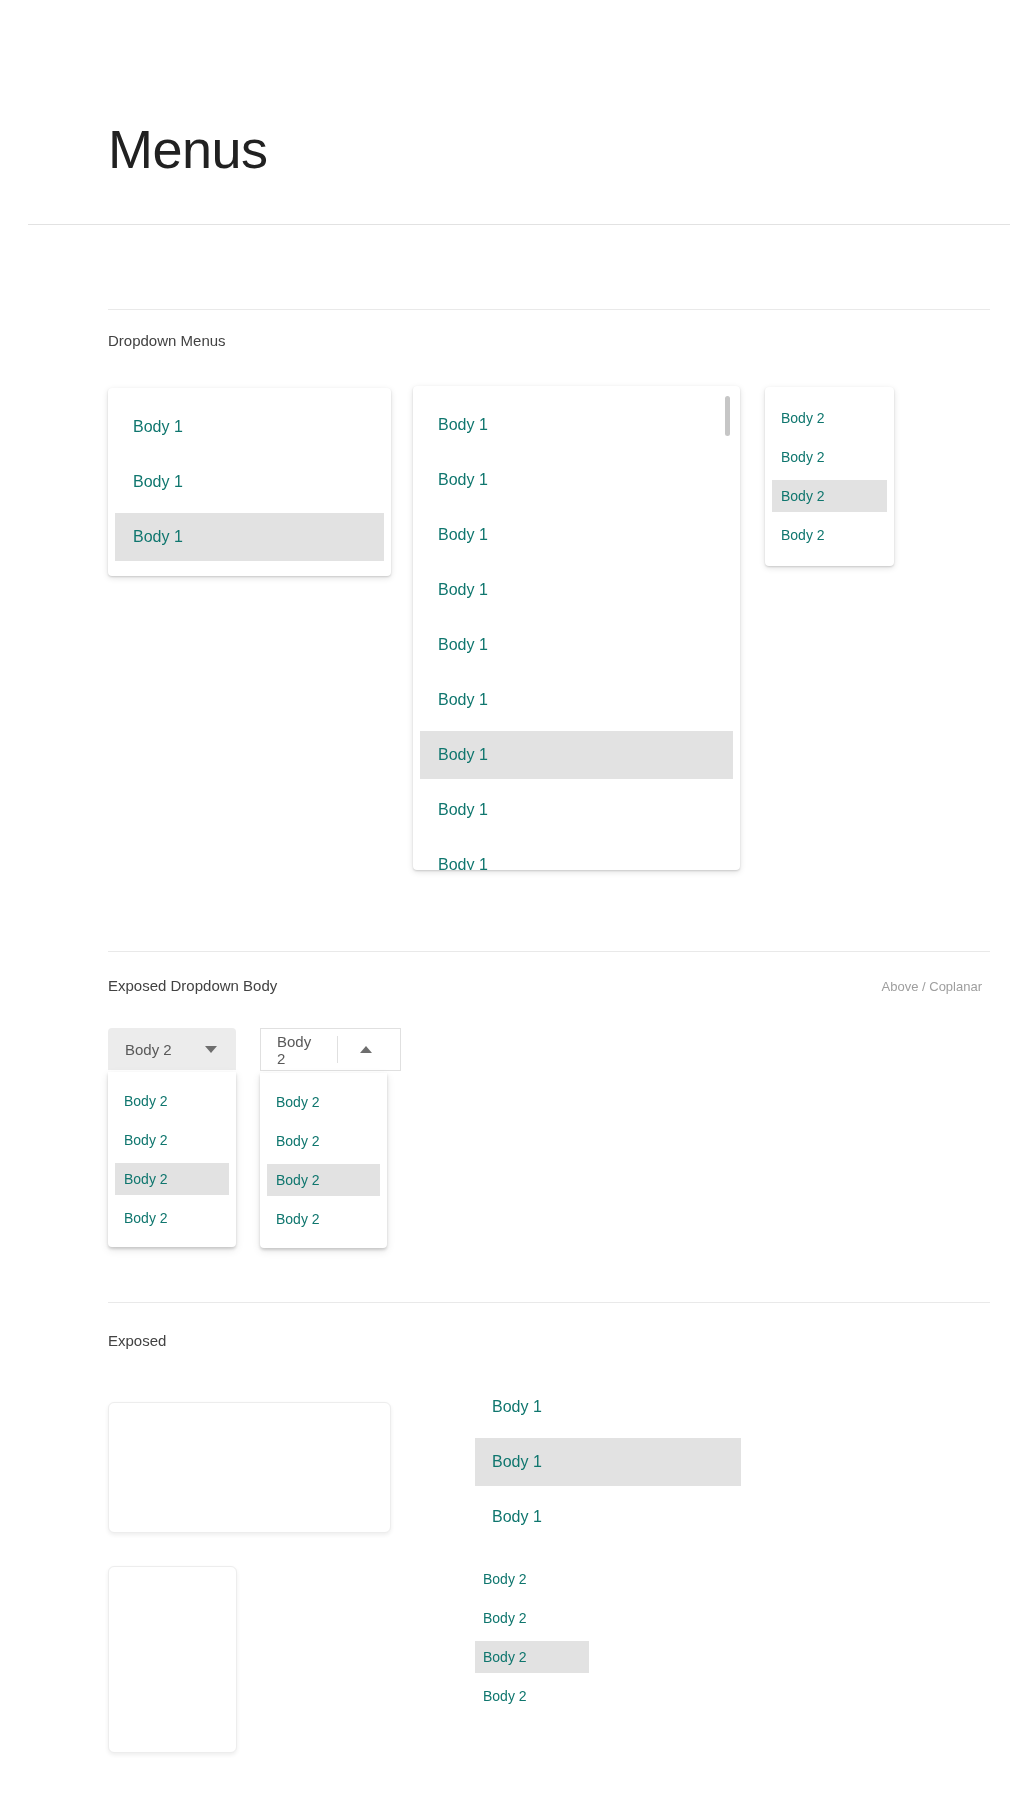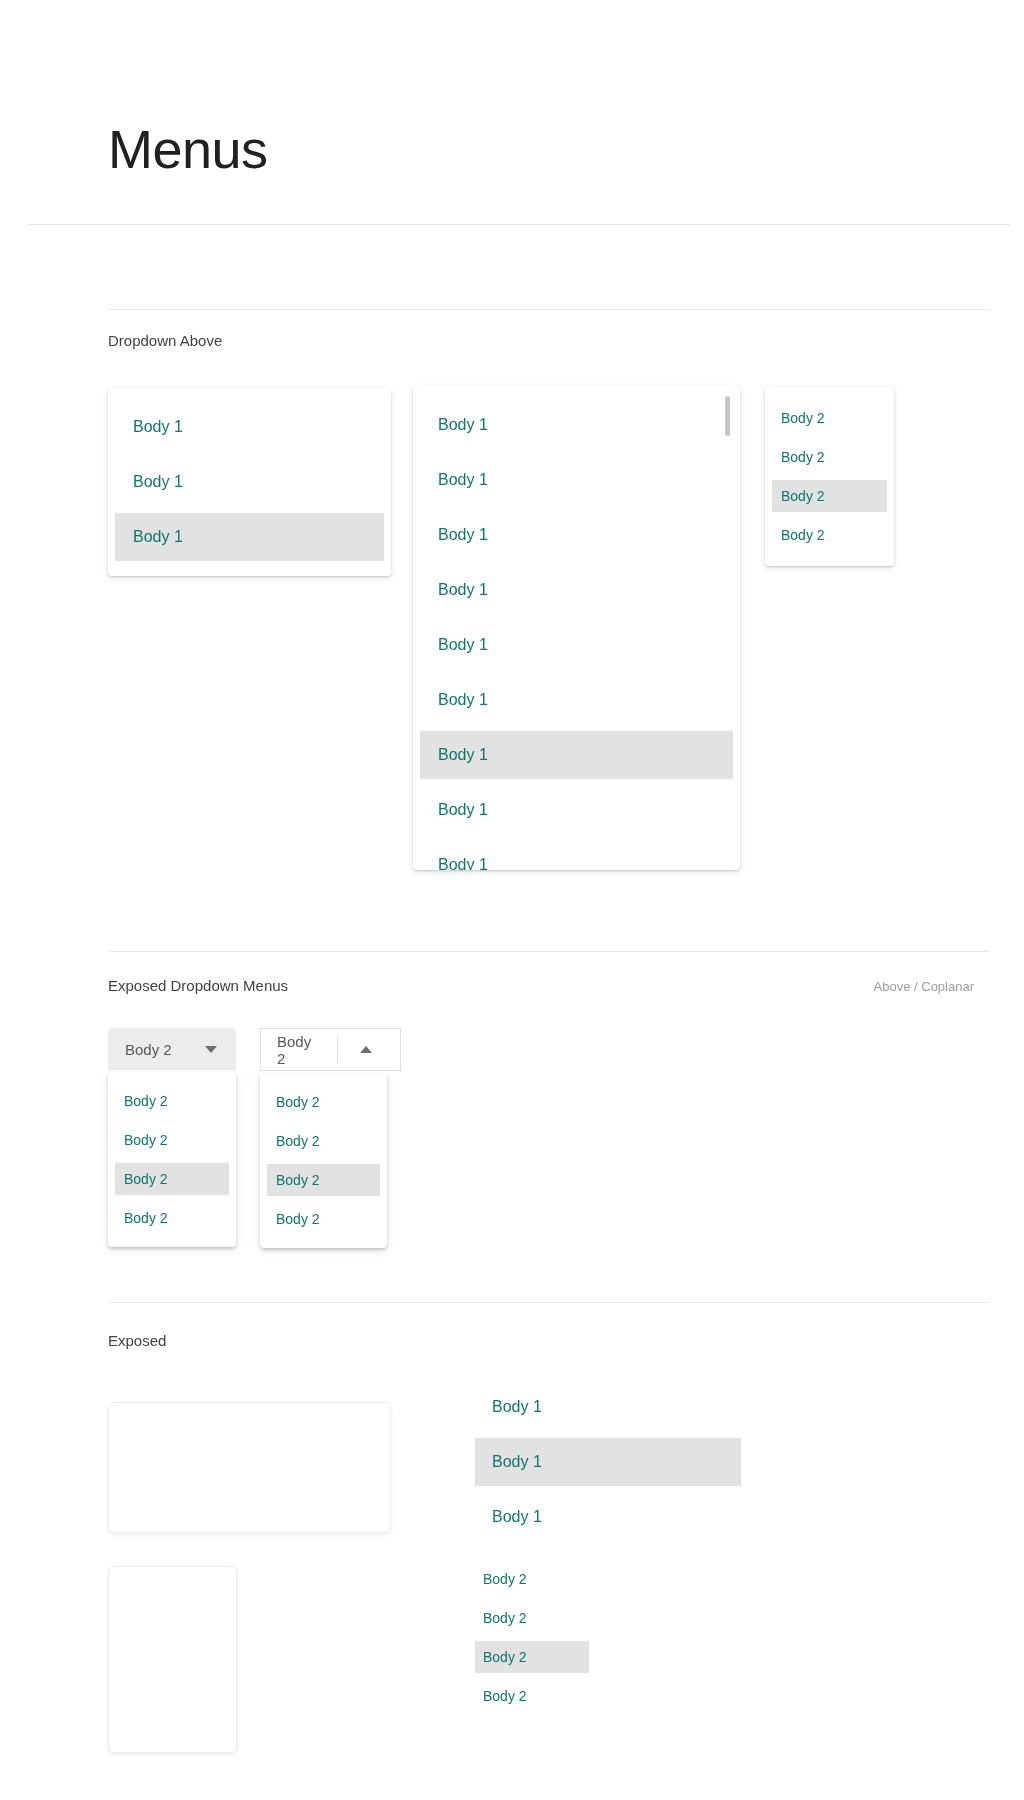"Dropdown Above" div.section-label { text: Above -> Menus }
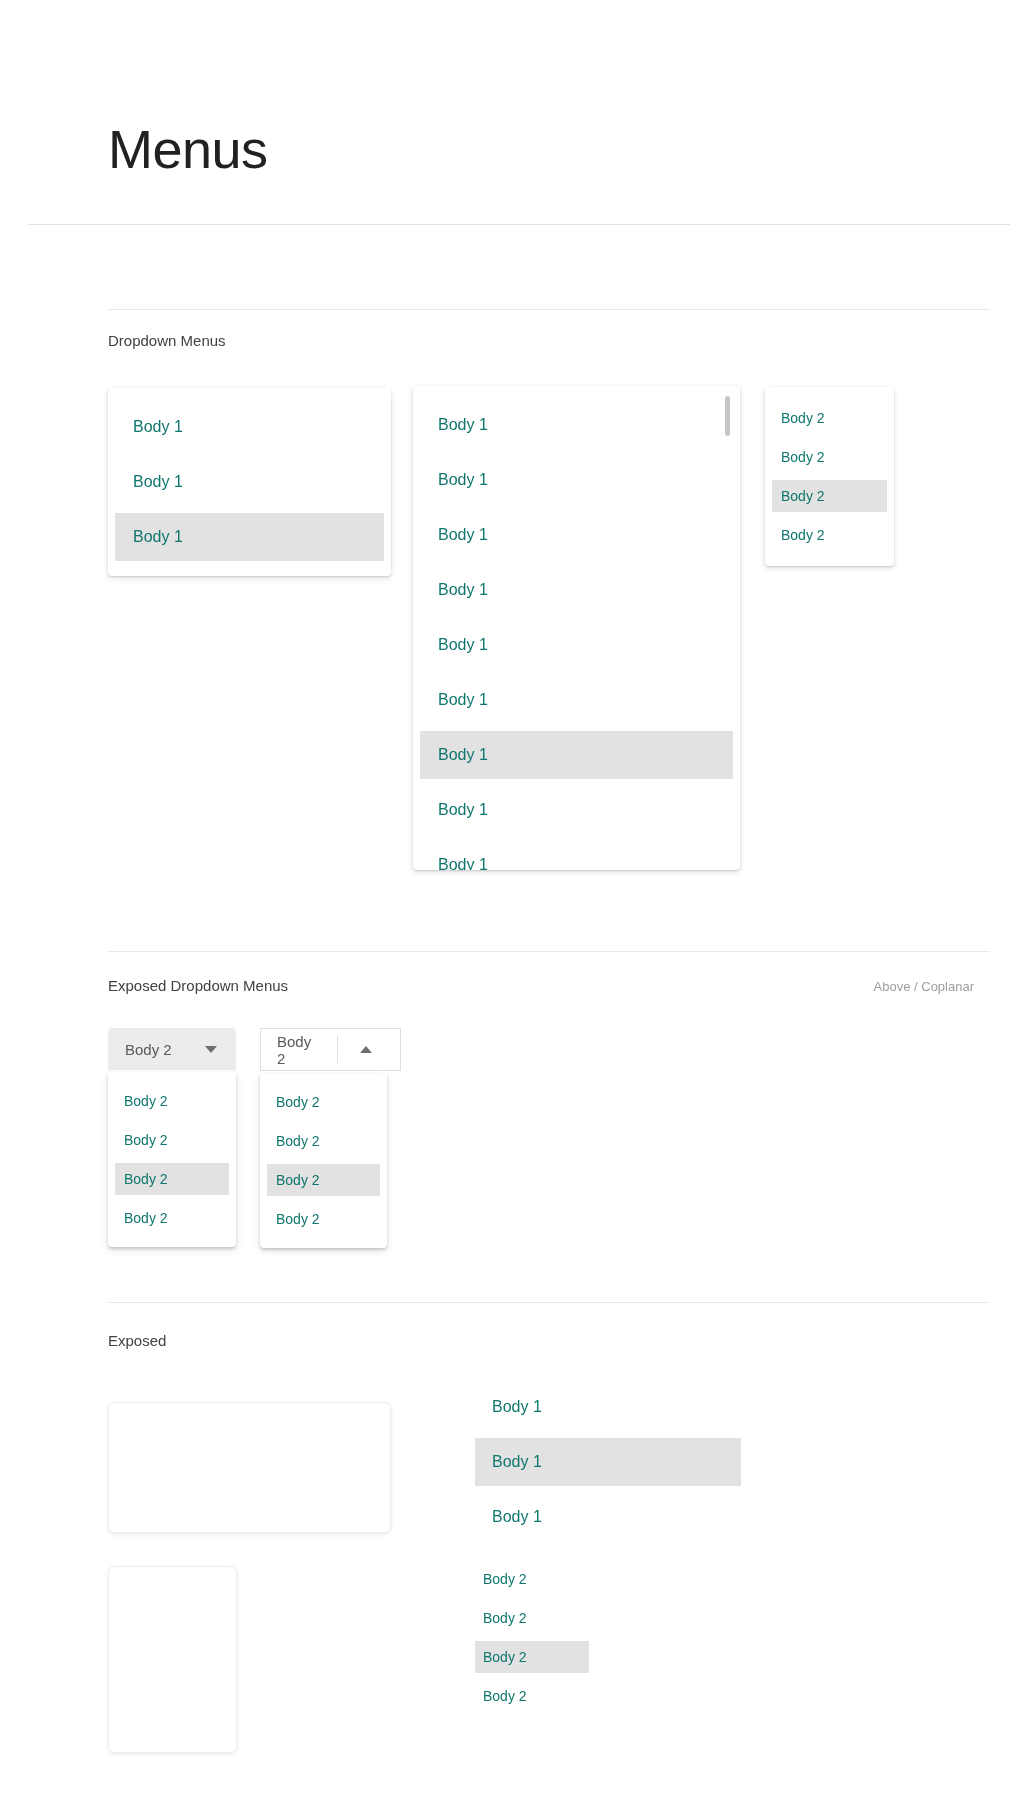"Exposed Dropdown Menus" div.section-label { text: Menus -> Body }
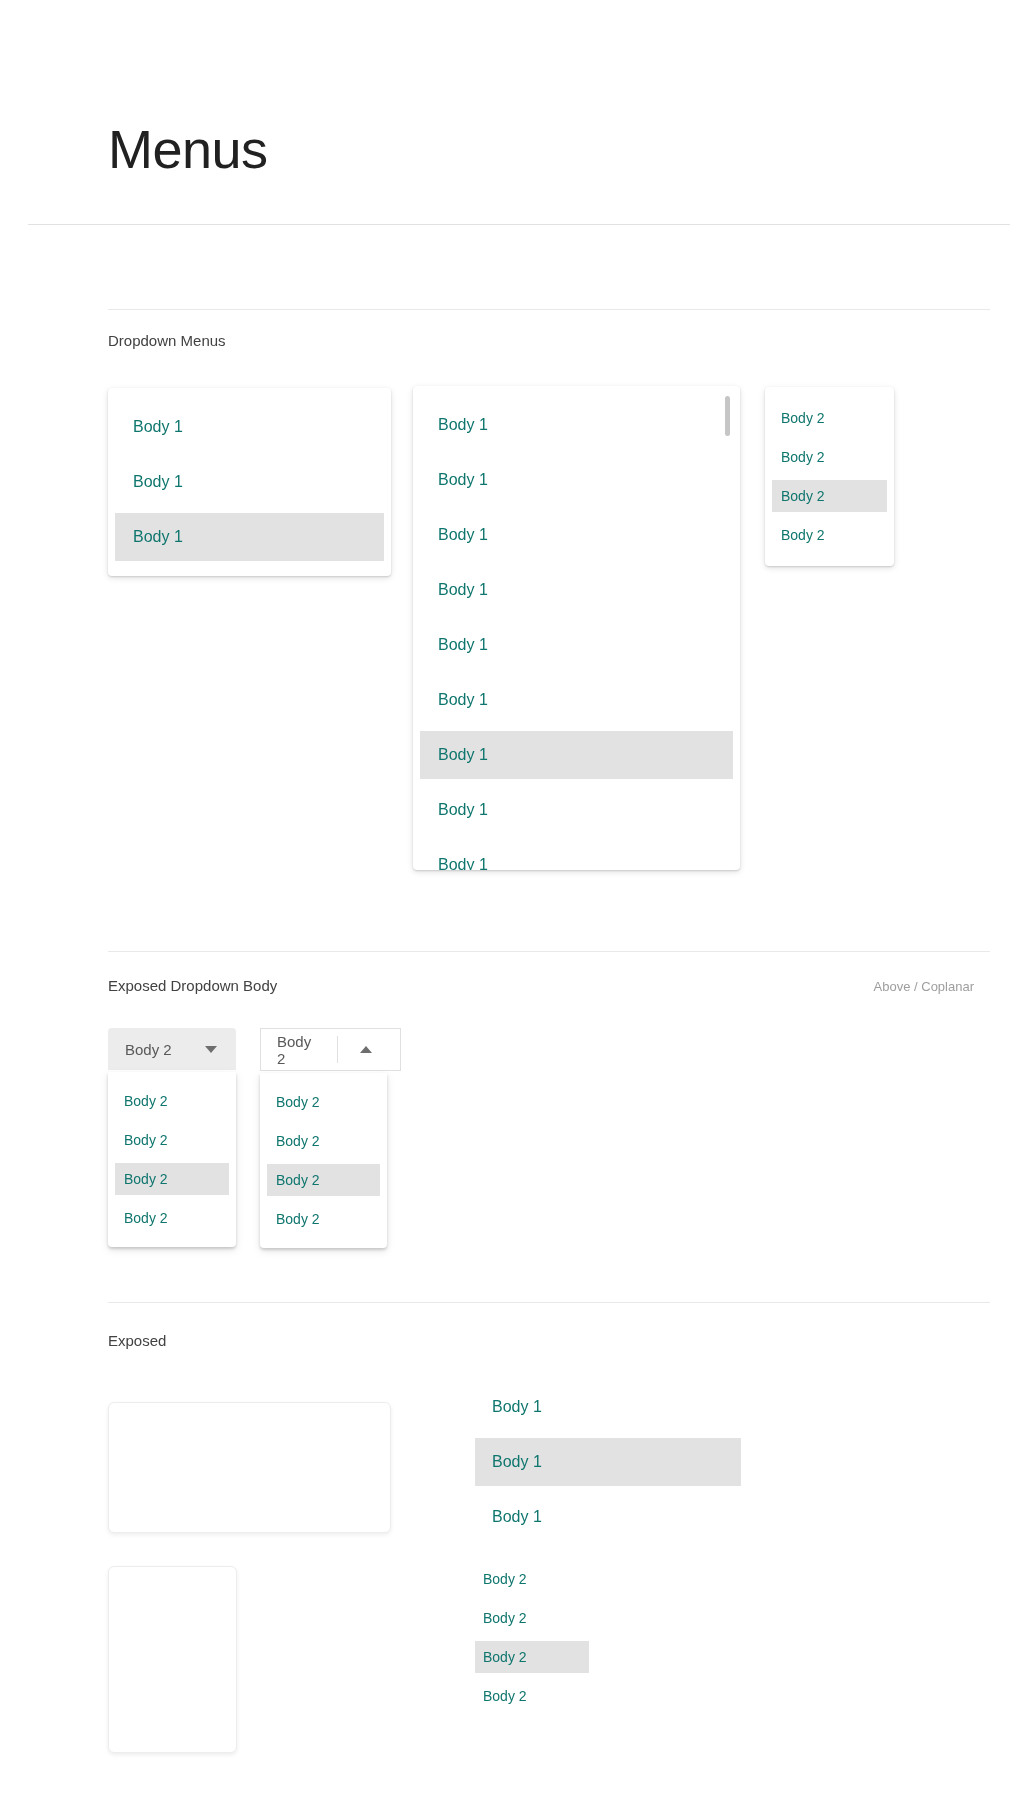"Above / Coplanar" .variant-hint { left: 64px -> 72px }
